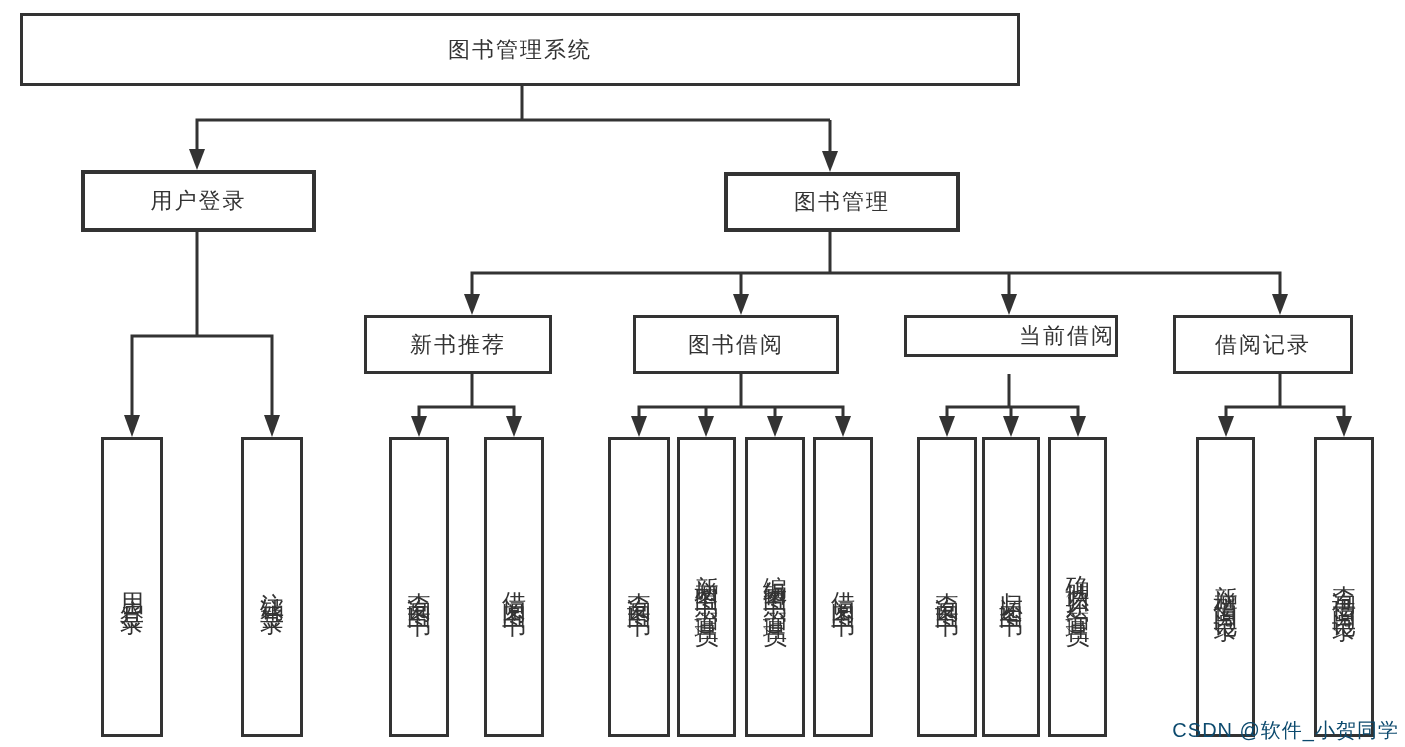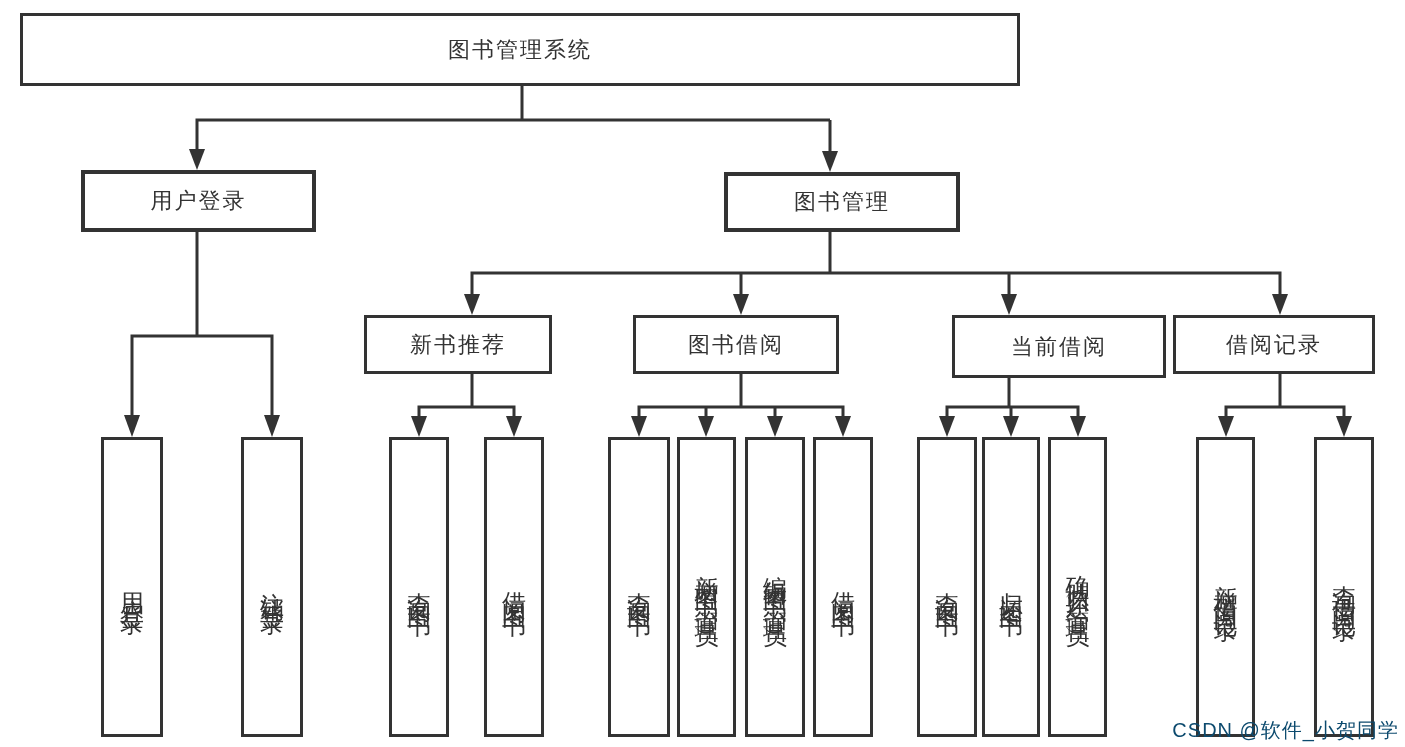"当前借阅" div.box { height: 63px -> 42px; justify-content: none -> flex-end; left: 952px -> 904px }
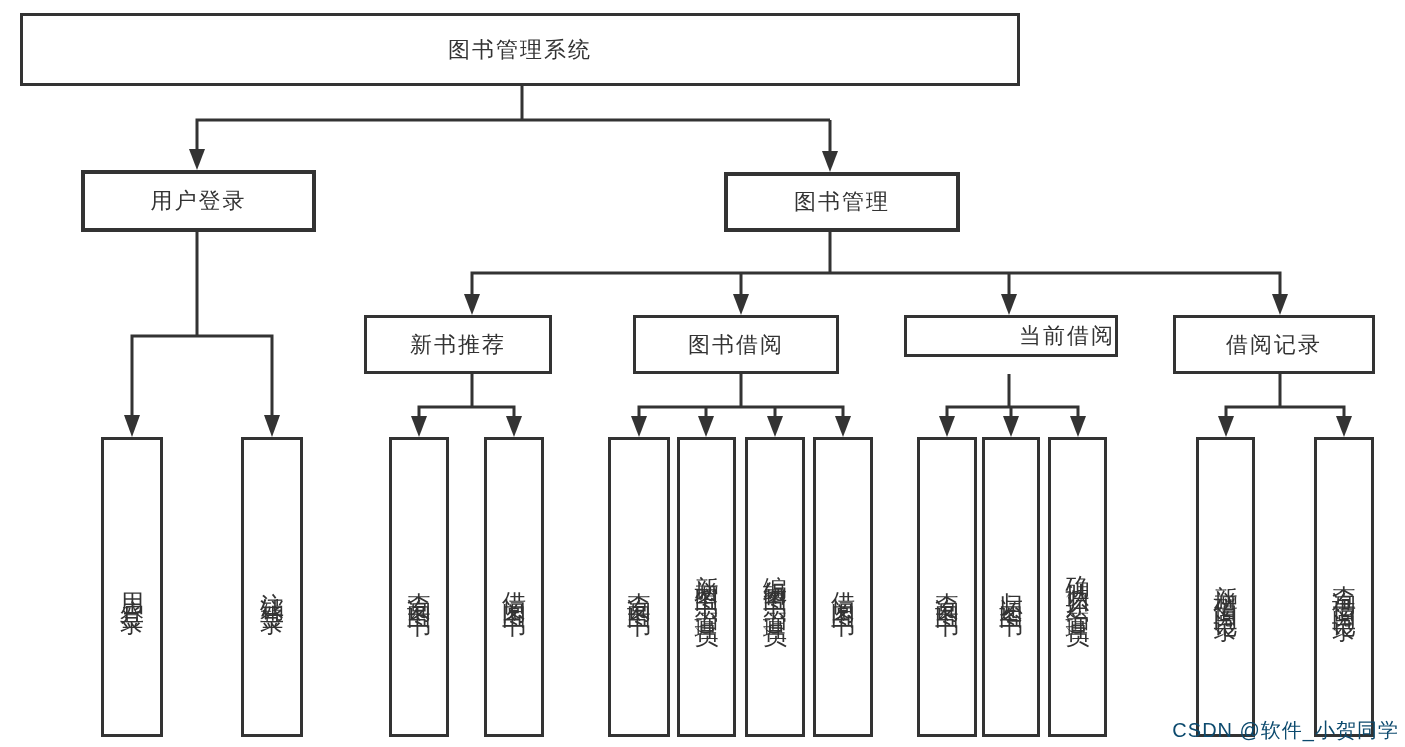"借阅记录" div.box { width: 202px -> 180px }
